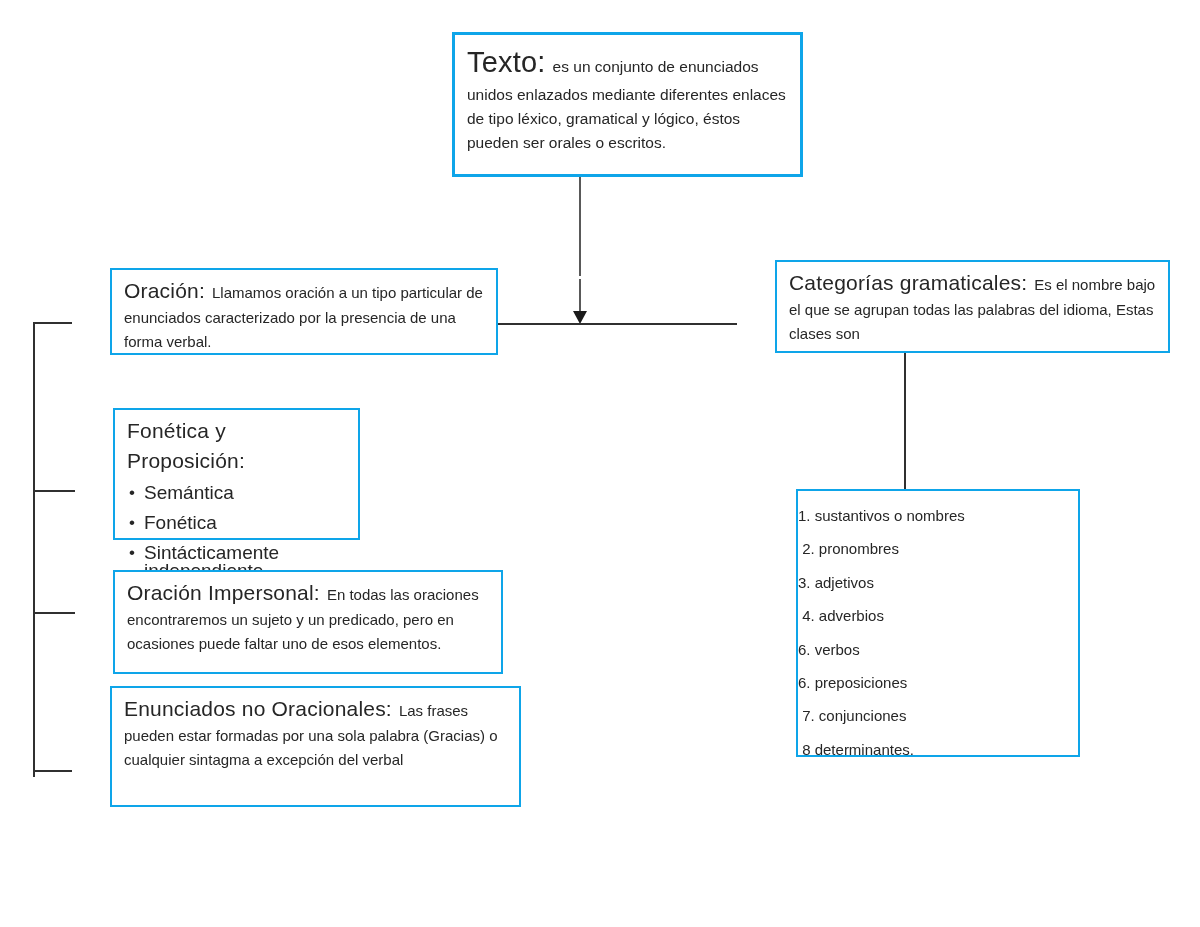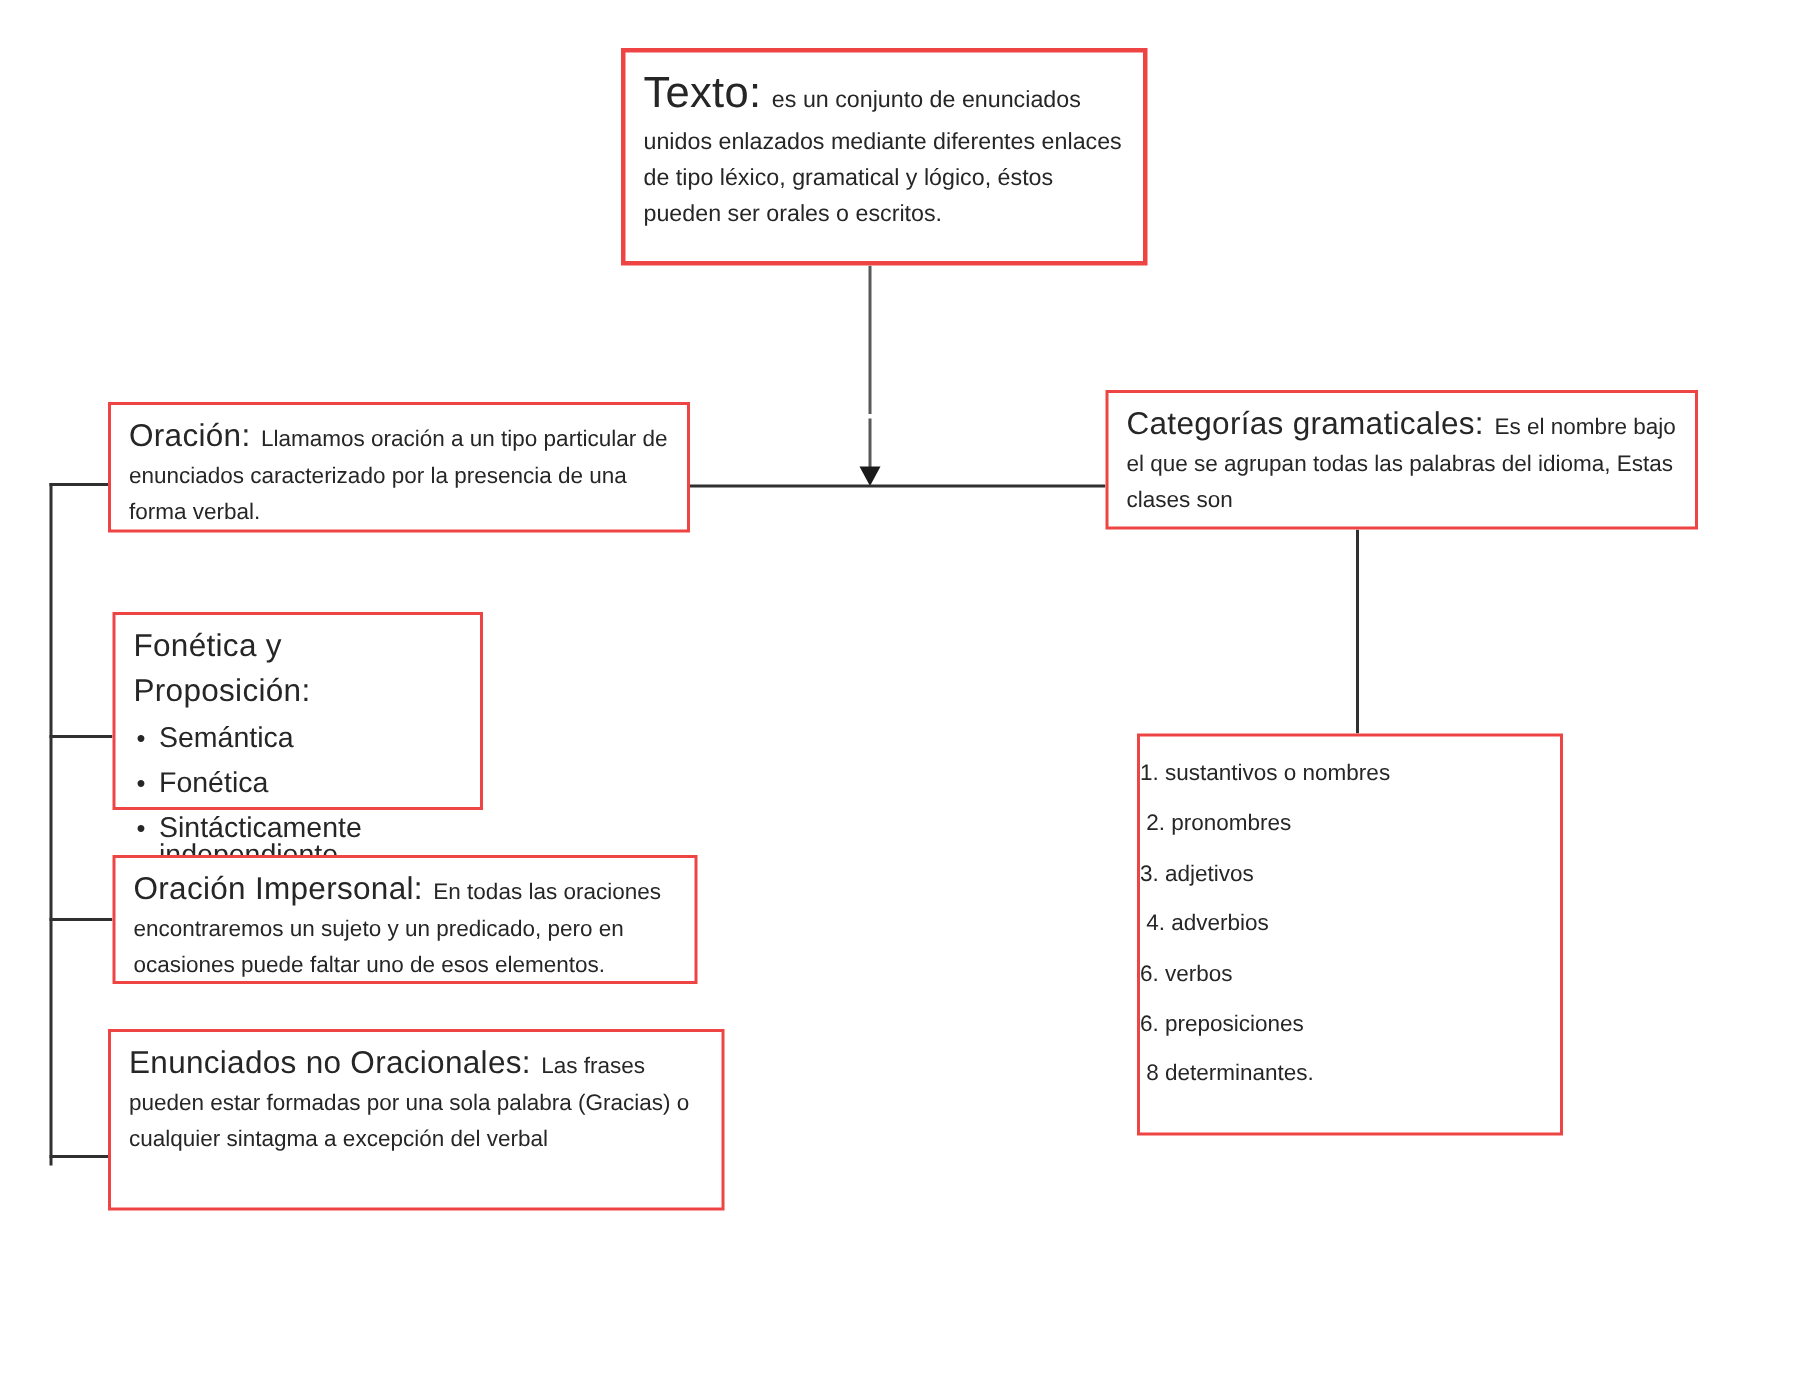"Texto: es un conjunto de" .gbox { border: 2px solid #ef4444 -> 2px solid #0ea5e9; margin-left: none -> 38px }
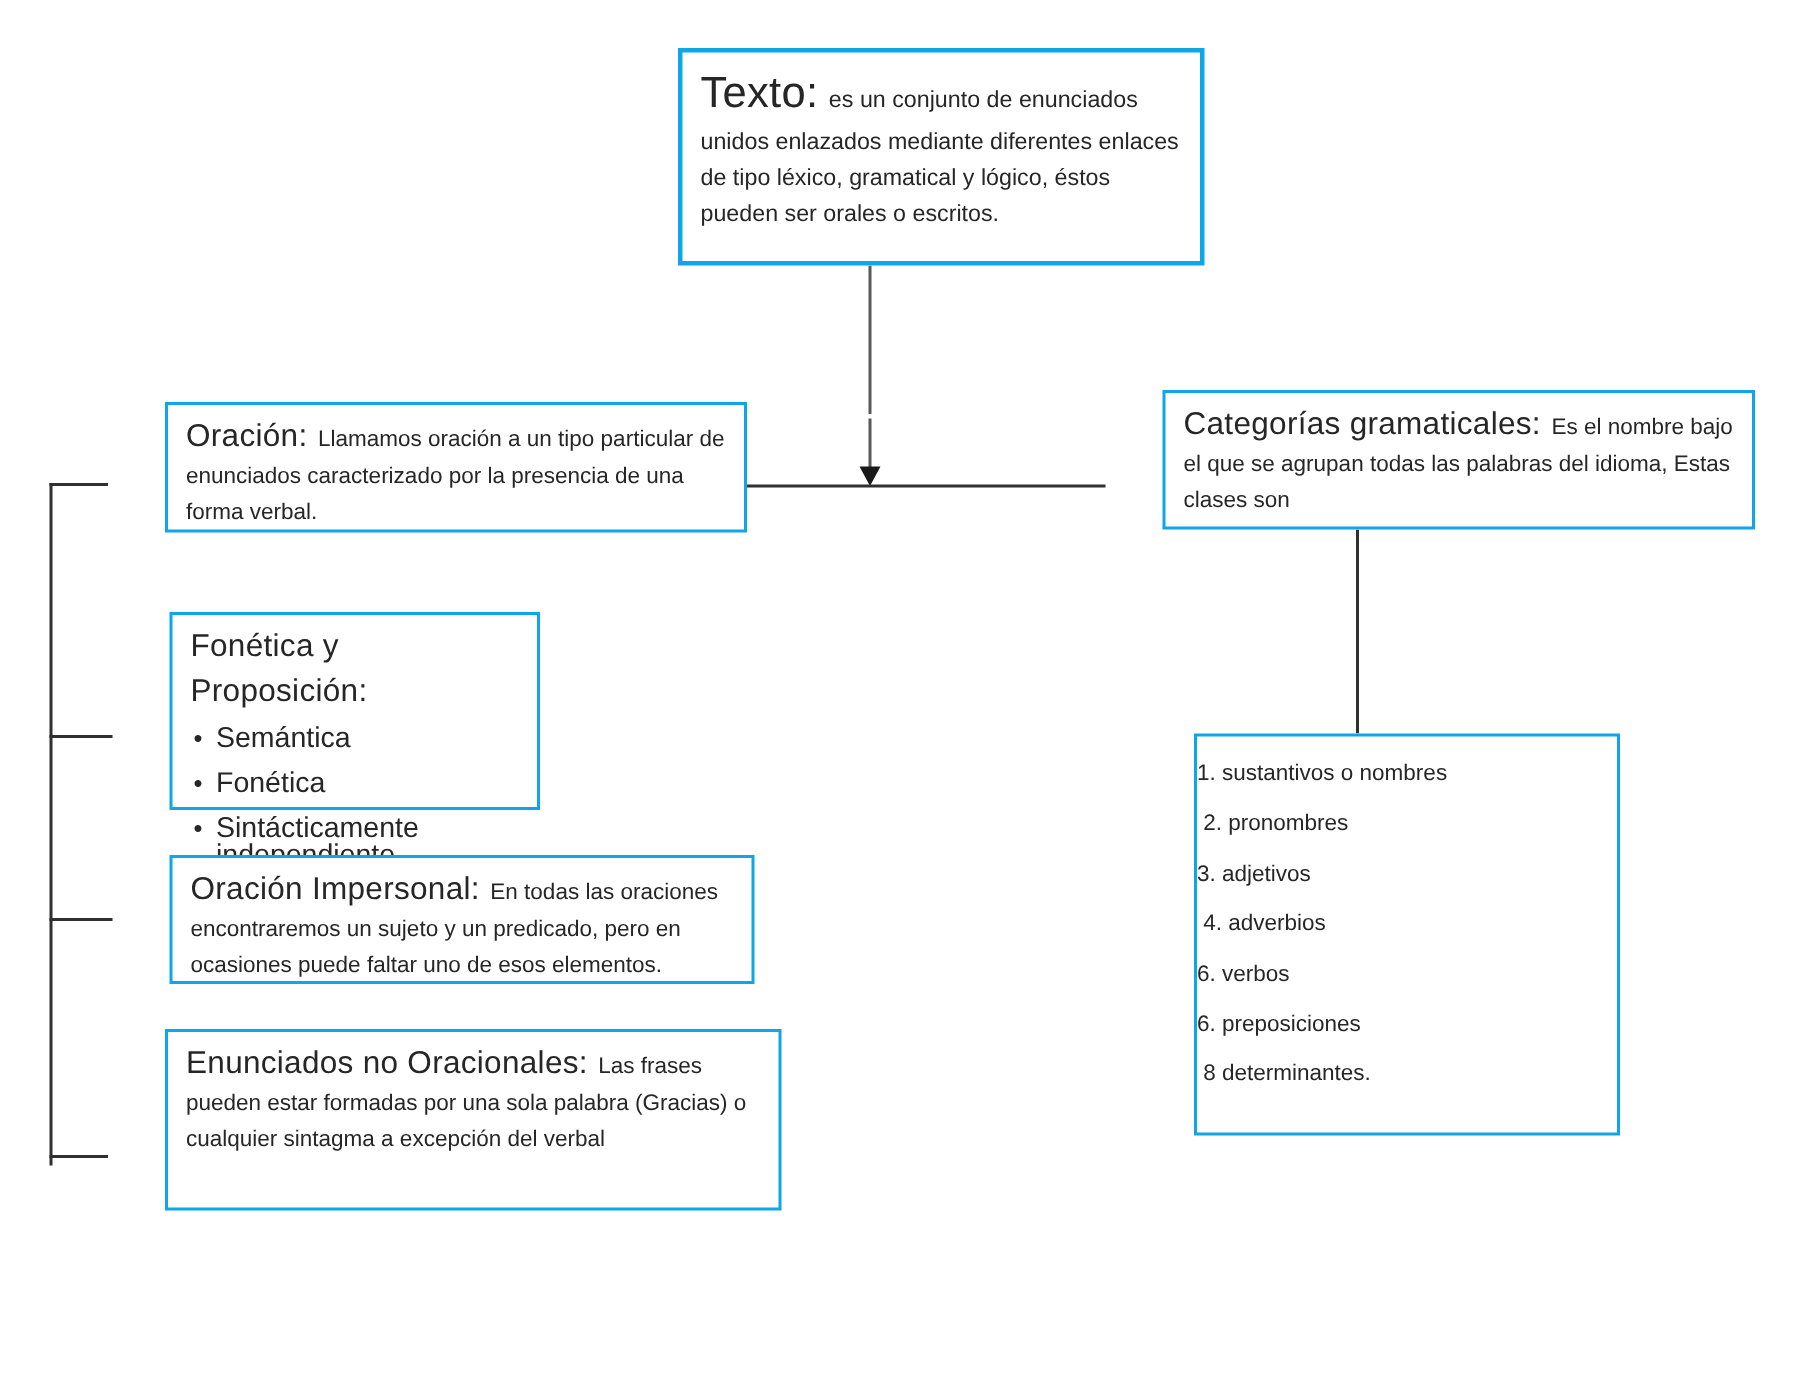"Oración Impersonal: En todas las" div.gbox { height: 86px -> 104px }
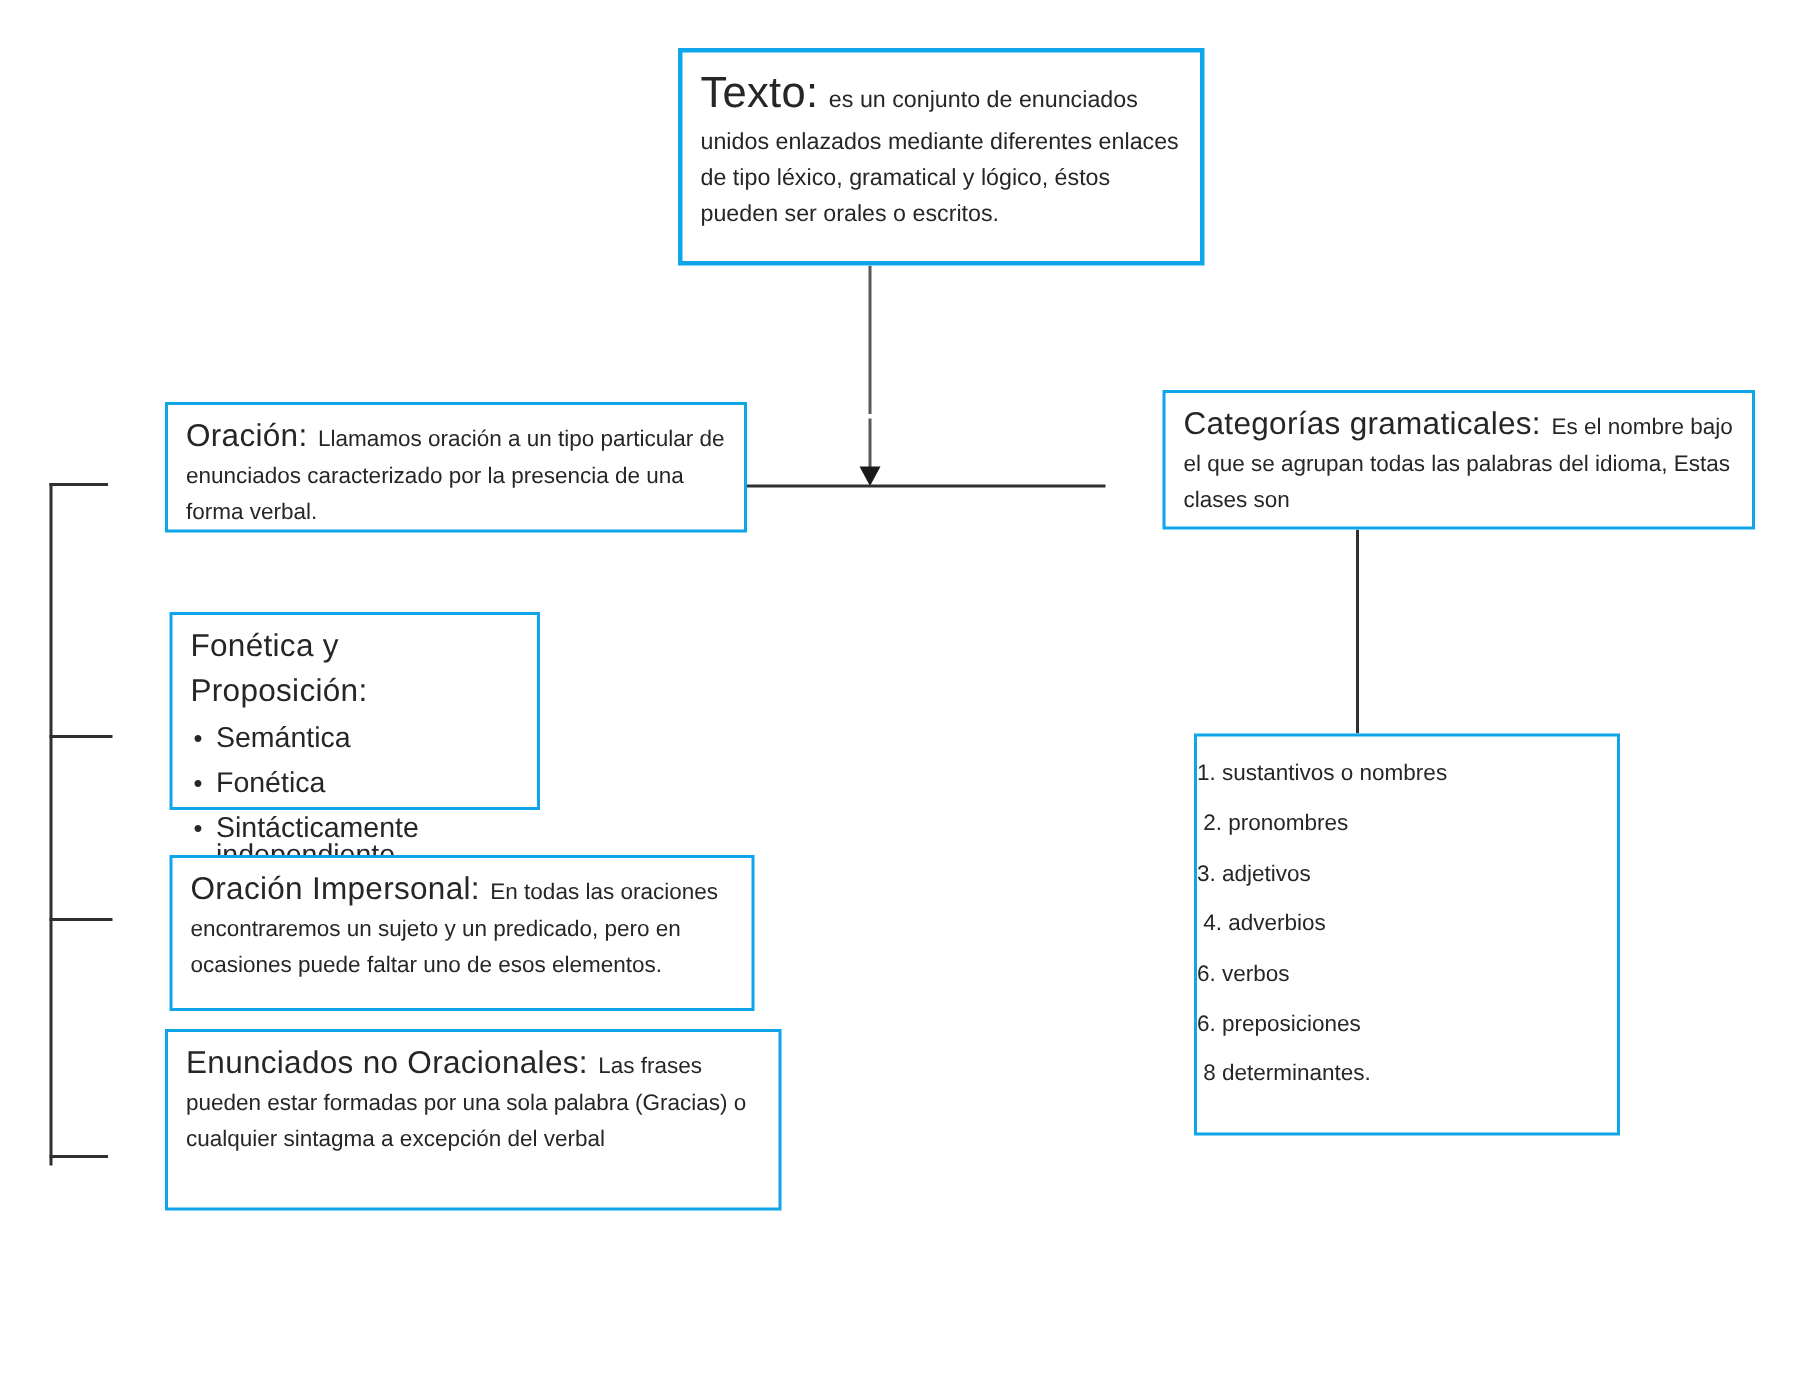"7. conjunciones" div.cat-item { html: none -> <div> 7. conjunciones</div> }
